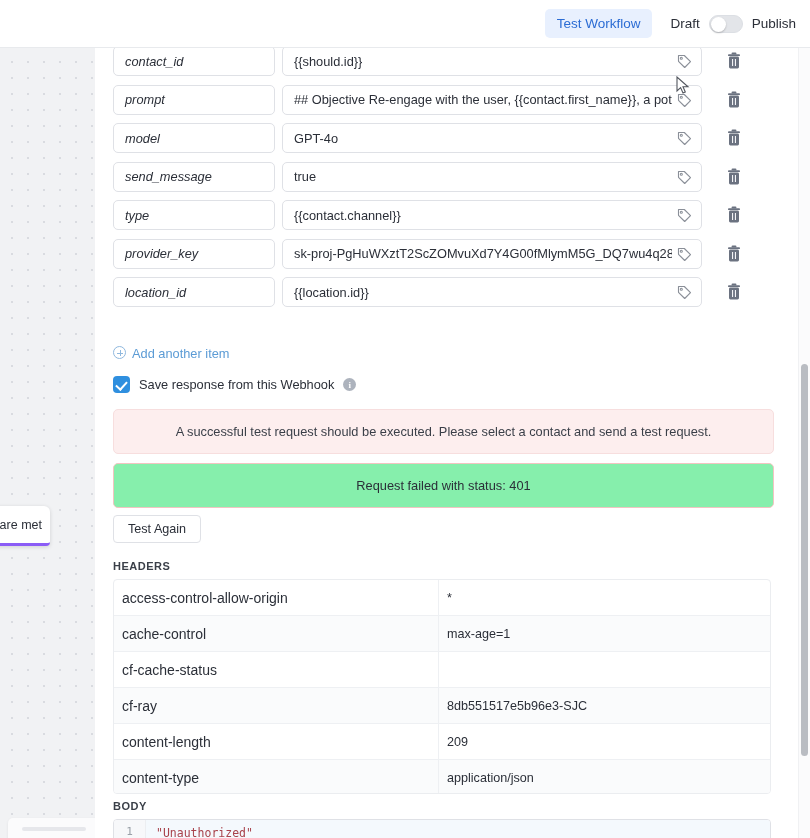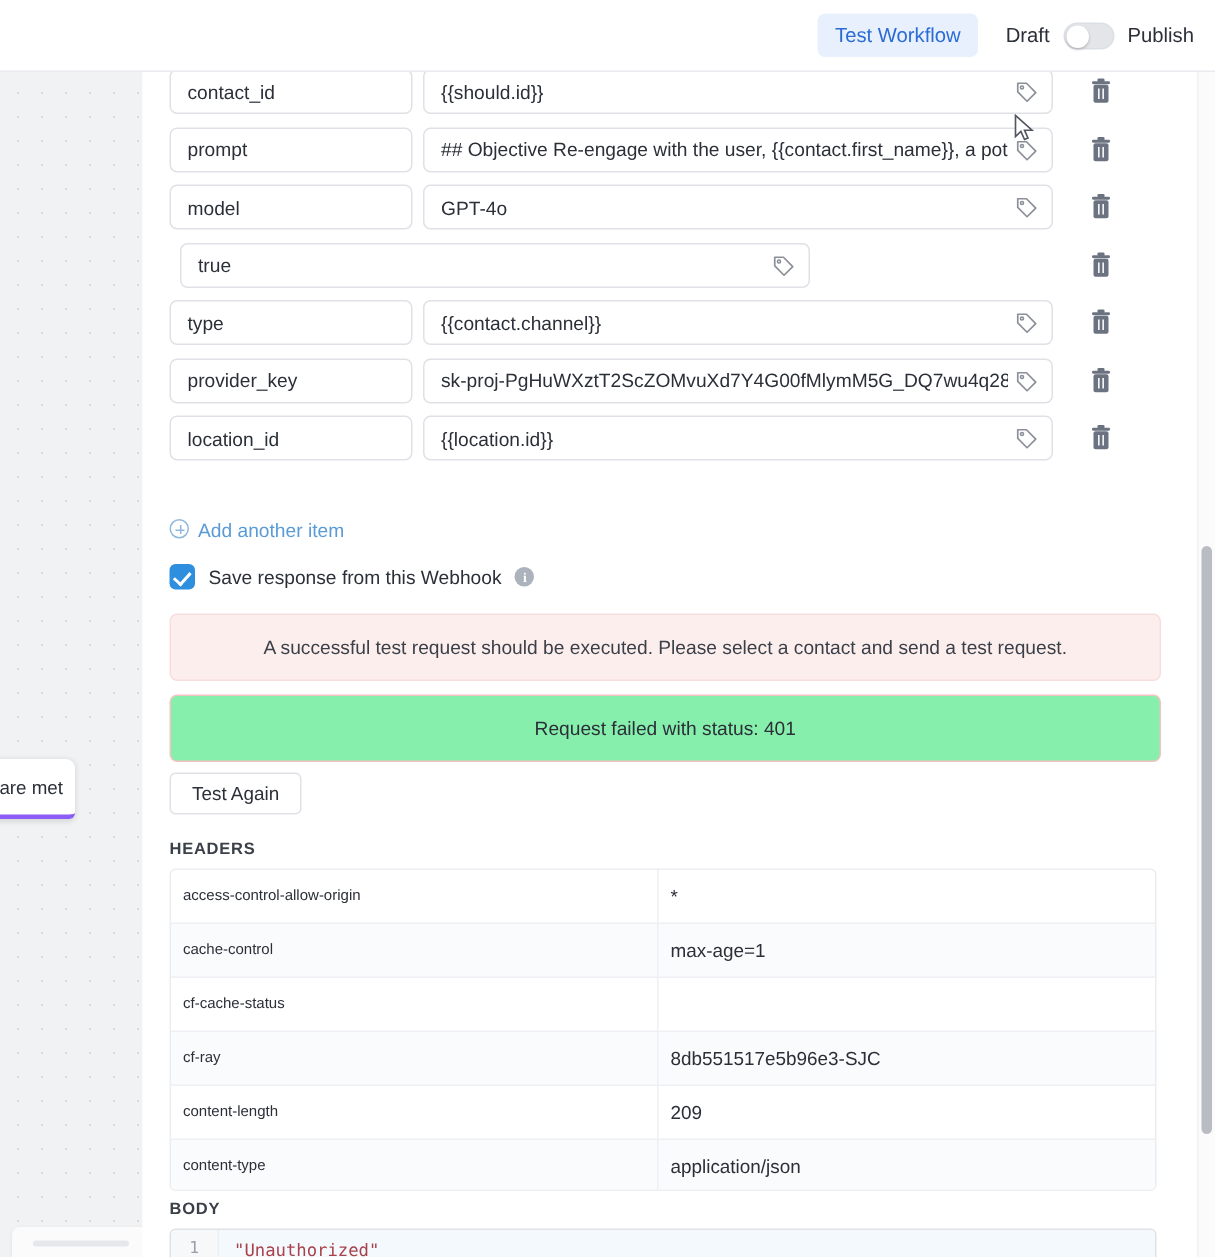"contact_id" .kv-key { font-style: none -> italic }
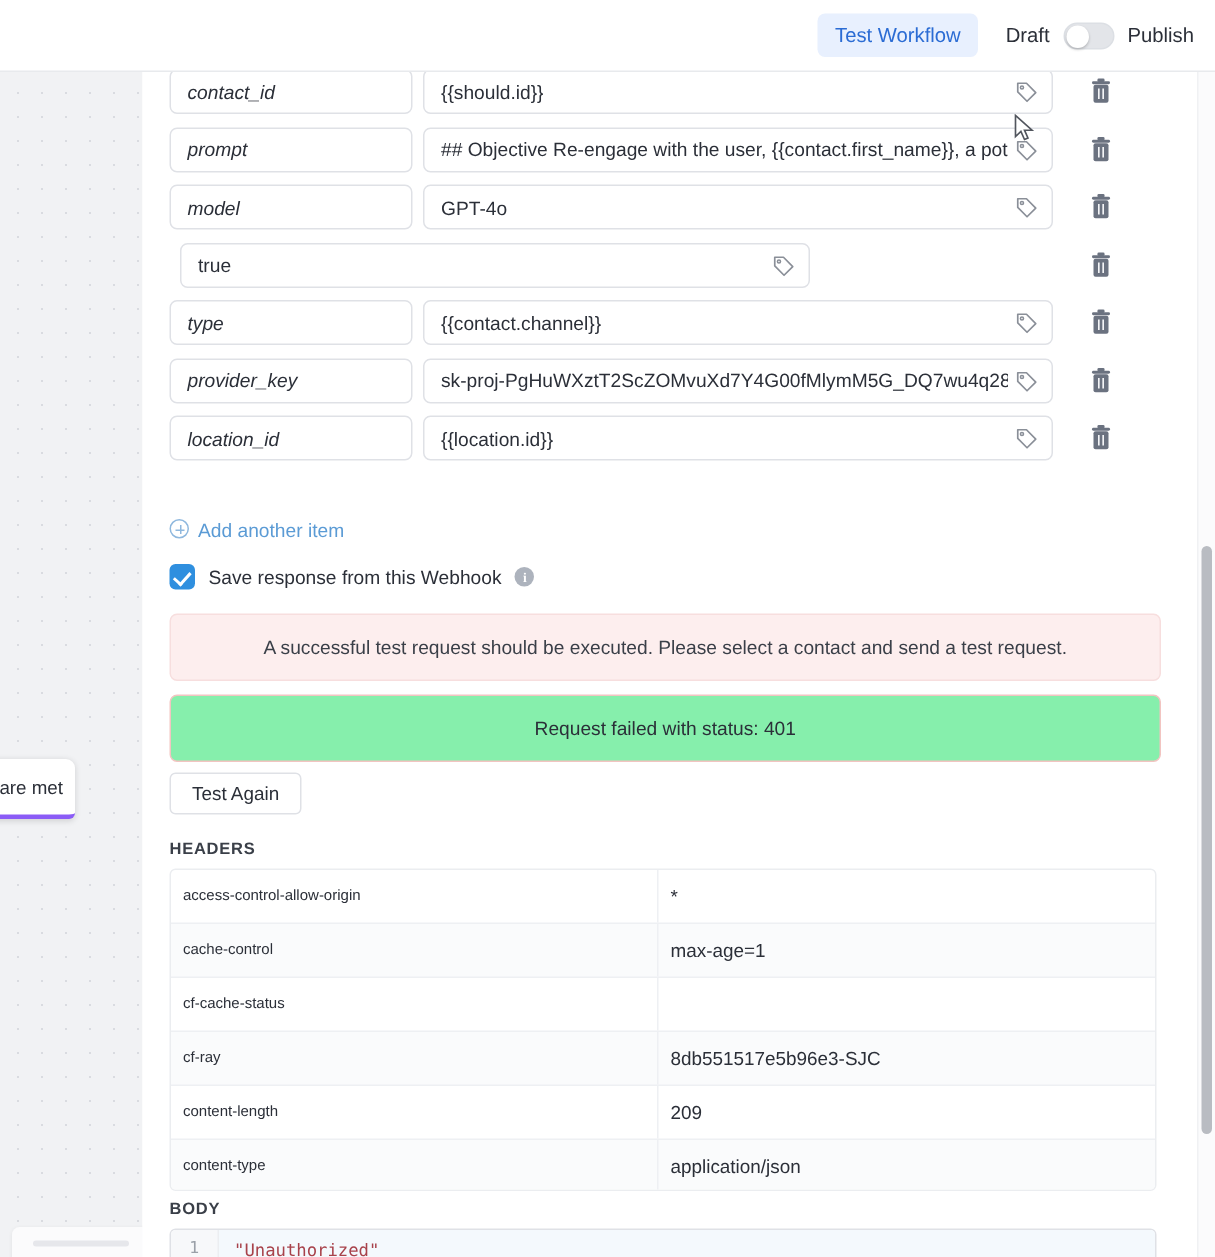"send_message" div.kv-key { html: none -> <div> <span>send_message</span> </div> }
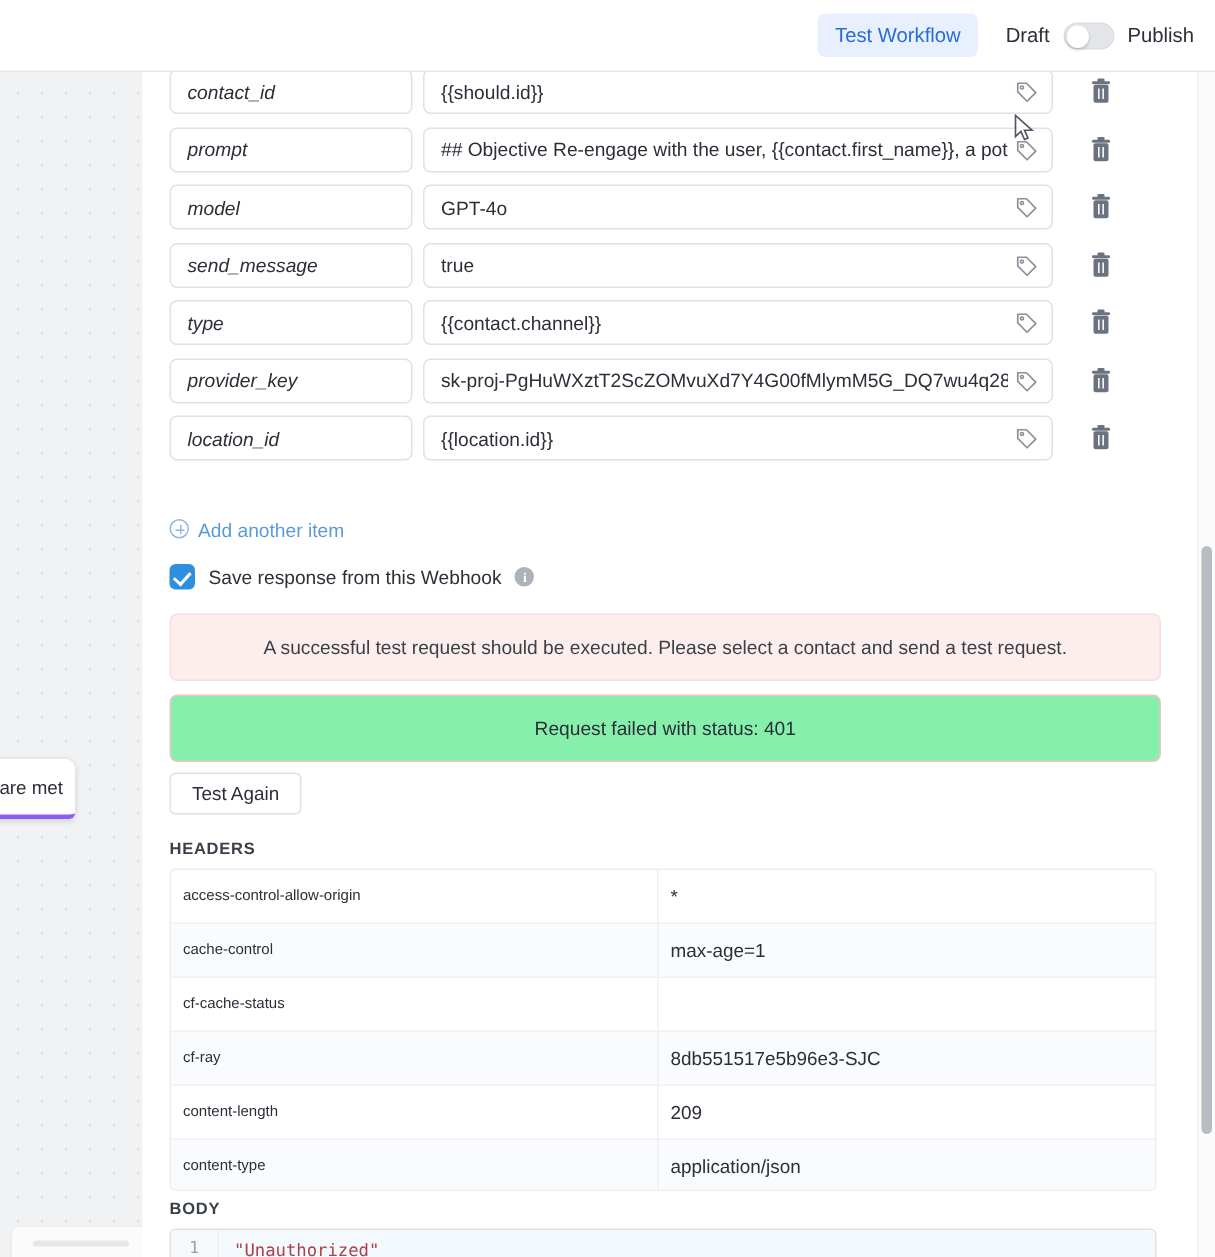"access-control-allow-origin" .hdr-name { font-size: 10px -> 14px }
